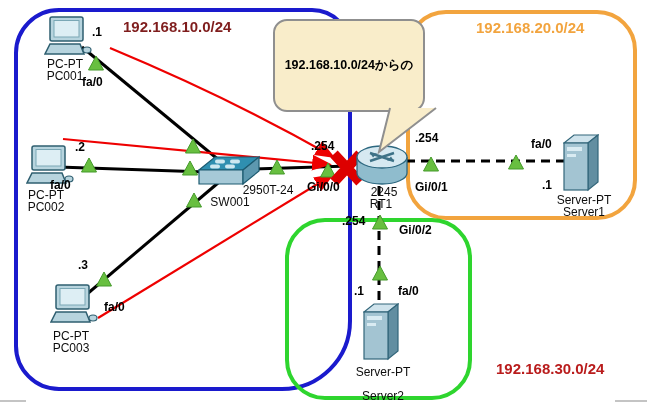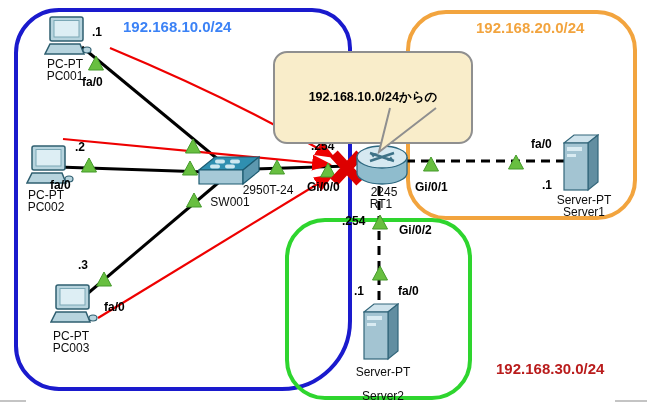"192.168.10.0/24" #net10 { color: #3b82f6 -> #7f1d1d }
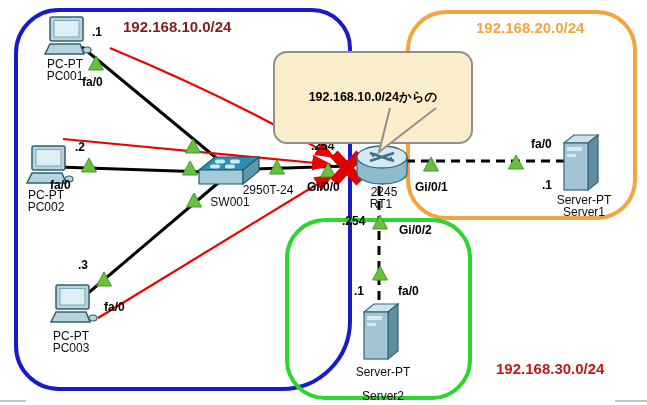"192.168.10.0/24からの" #callout { margin-top: 32px -> none; width: 200px -> 152px }
